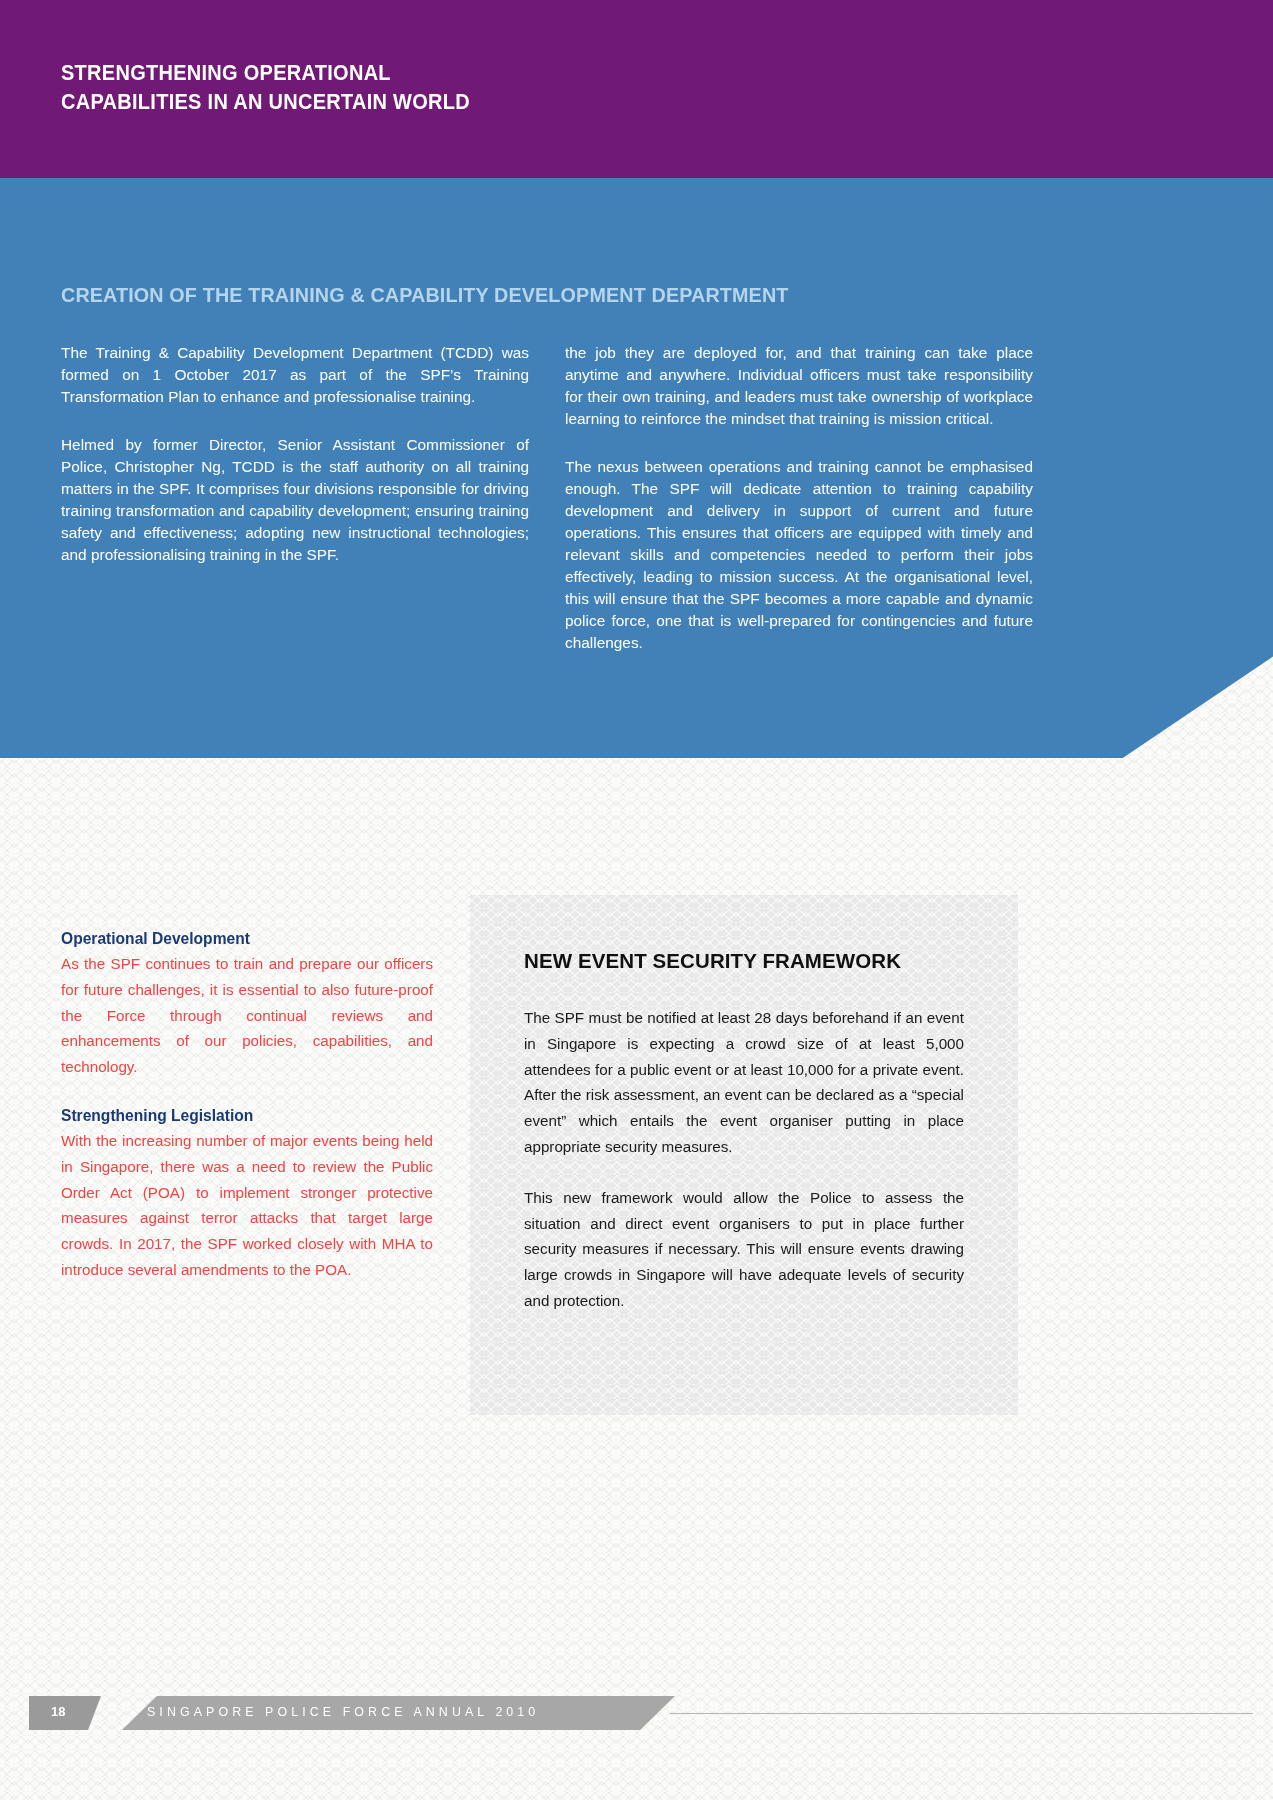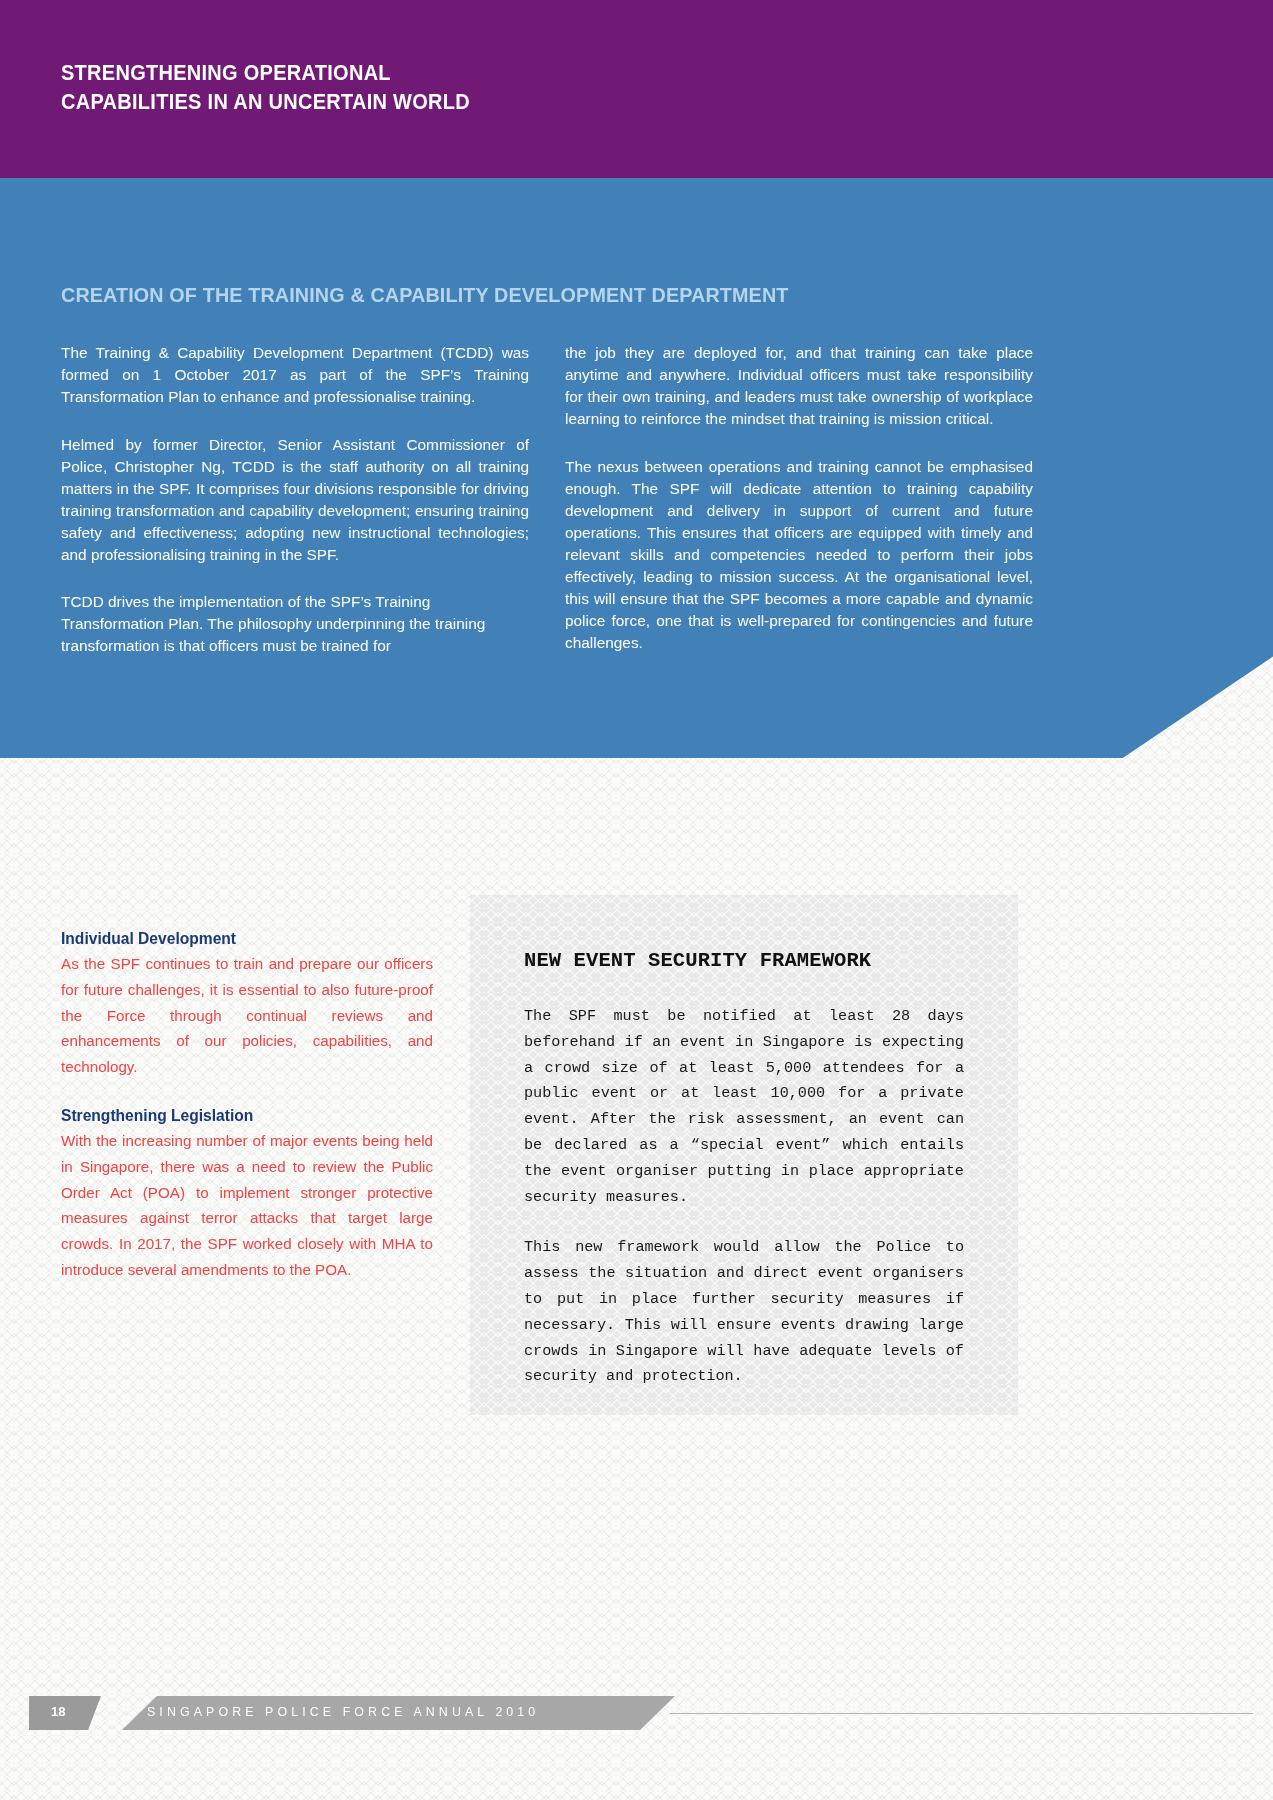"TCDD drives the implementation of" p.nojust { html: <p>TCDD drives the implementation of the SPF’s Training Transformation Plan. The philosophy underpinning the training transformation is that officers must be trained for</p> -> none }
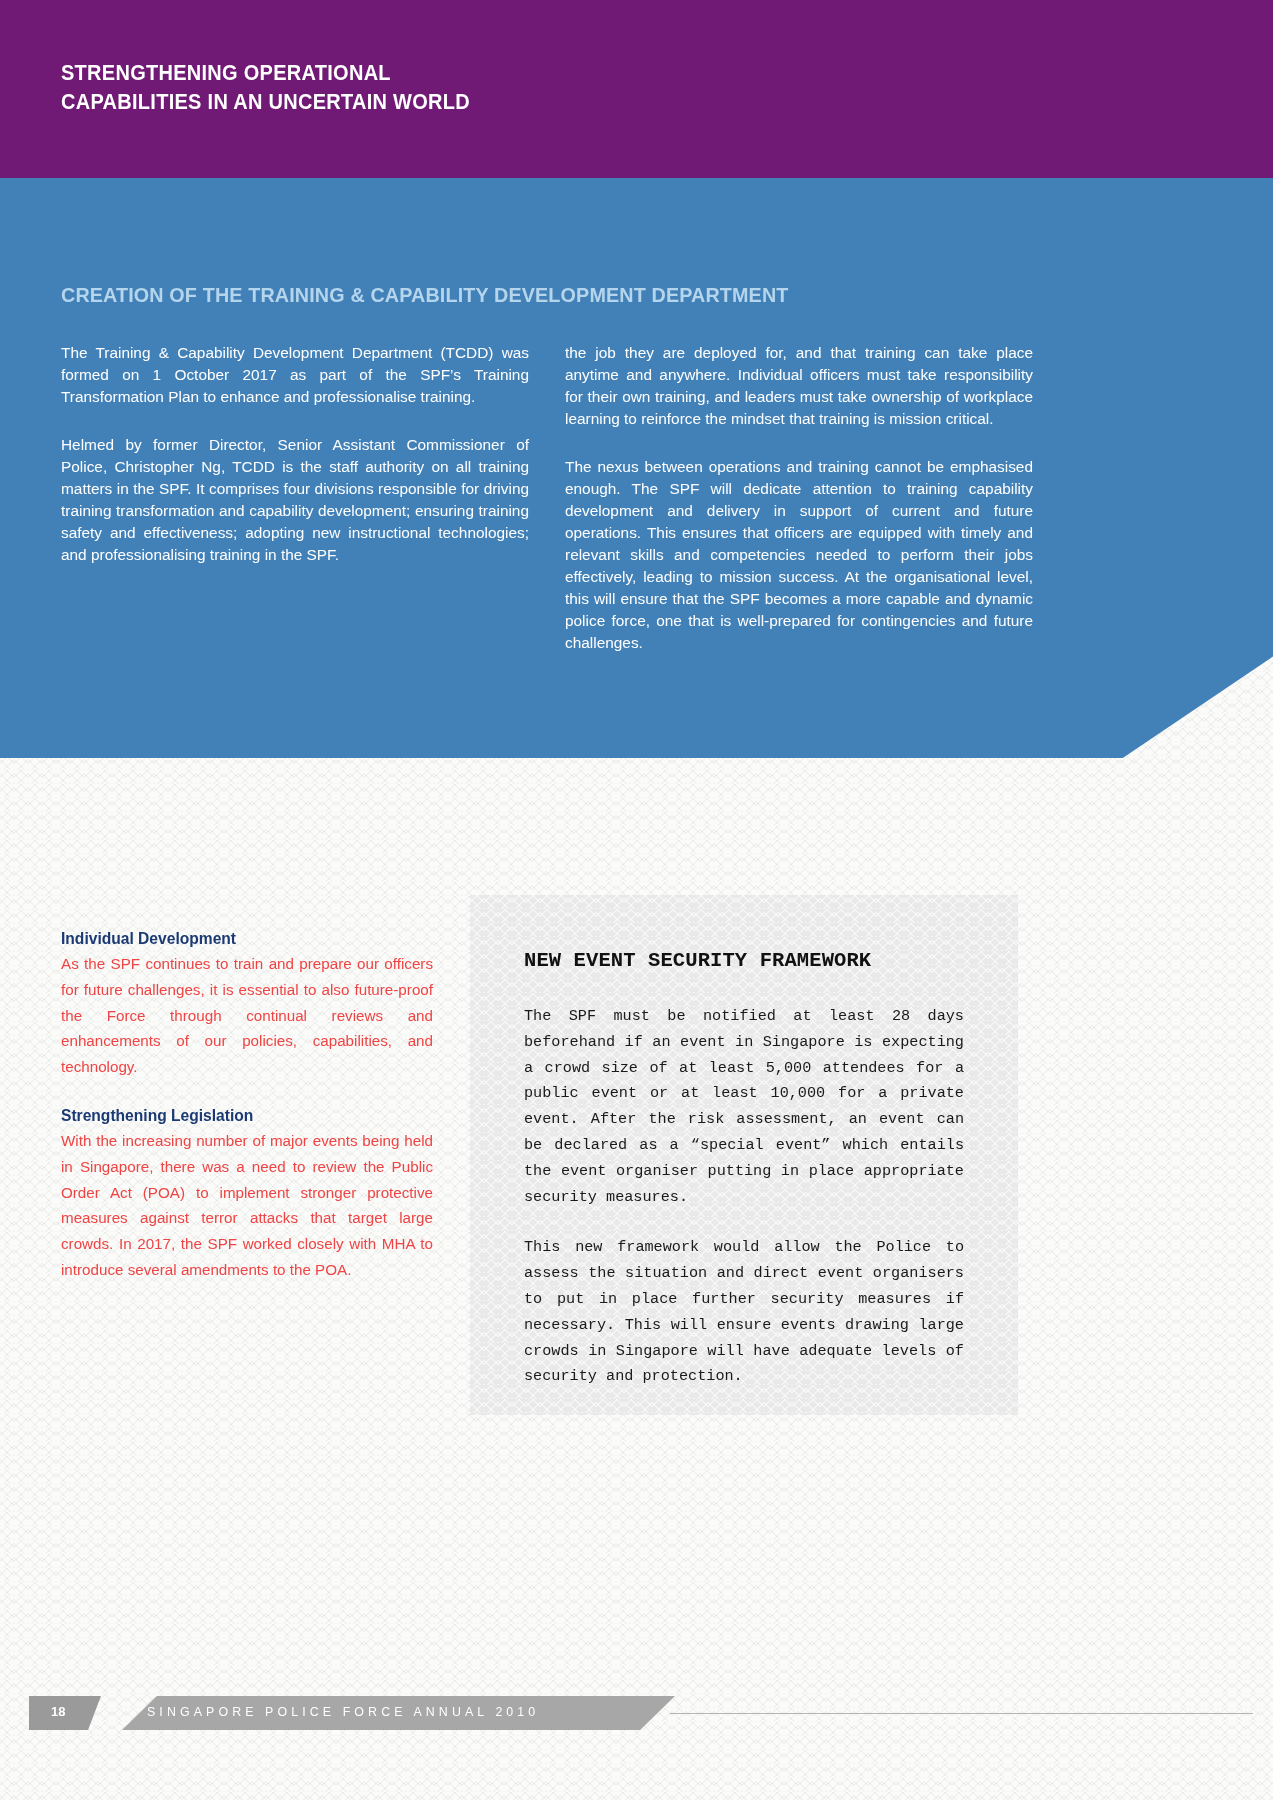"Individual Development" h3 { text: Individual -> Operational }
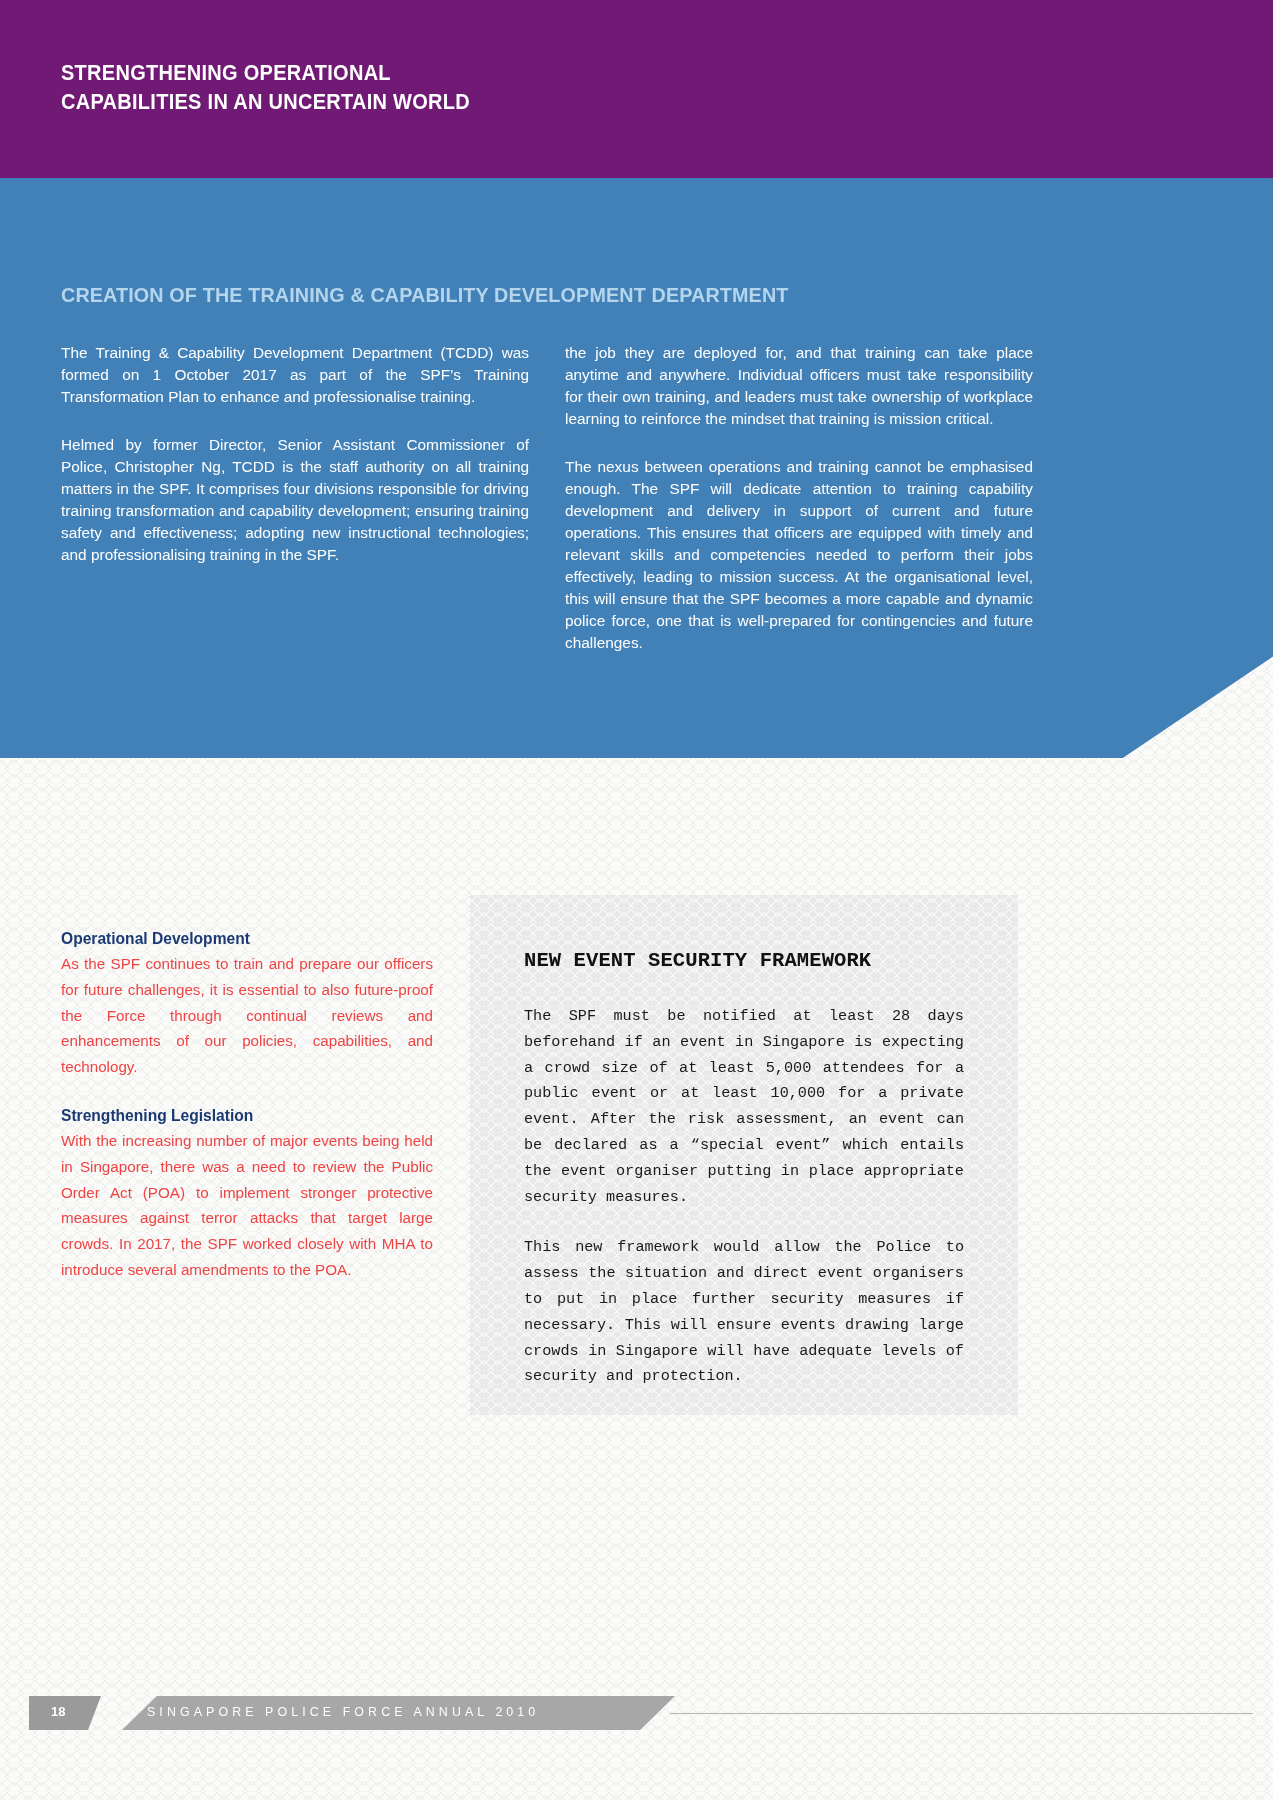"NEW EVENT SECURITY FRAMEWORK" .grey-box { font-family: Liberation Mono, monospace -> none }
